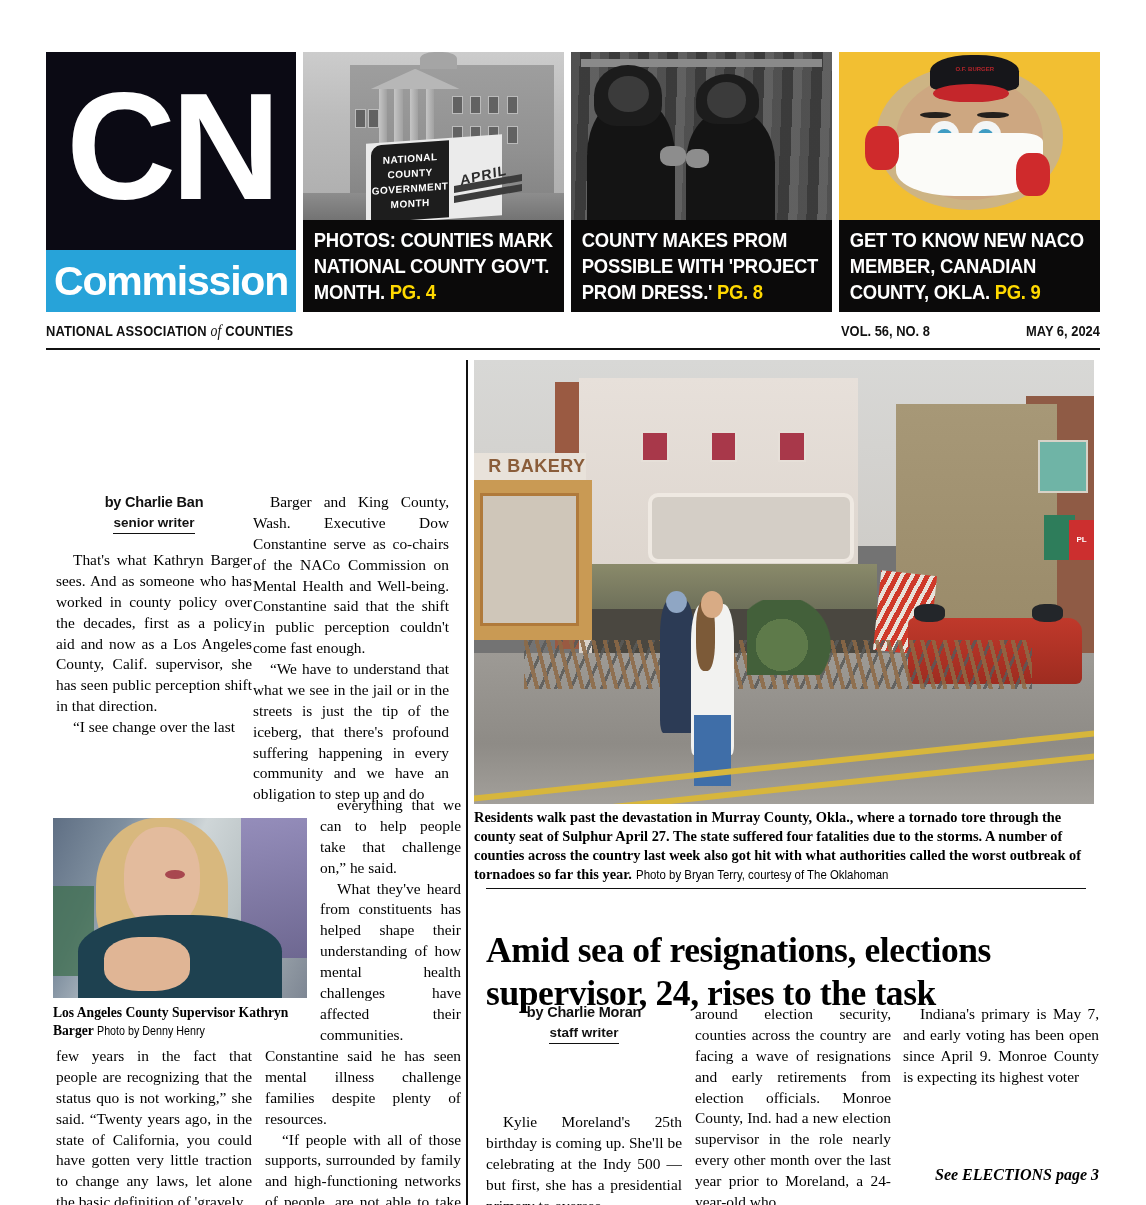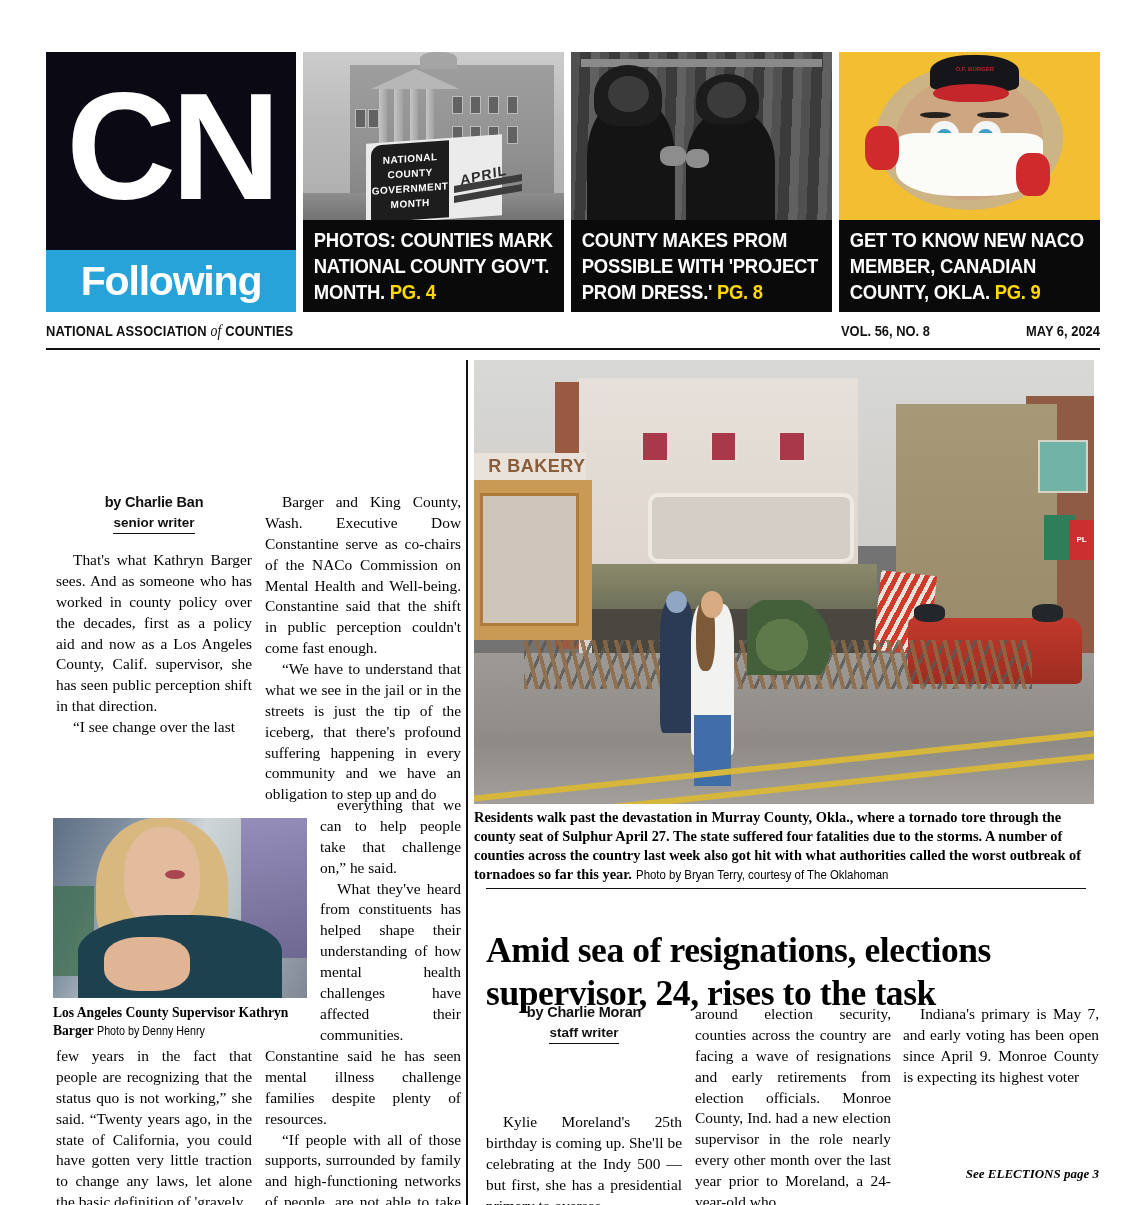"Following" div.logo-name { text: Following -> Commission }
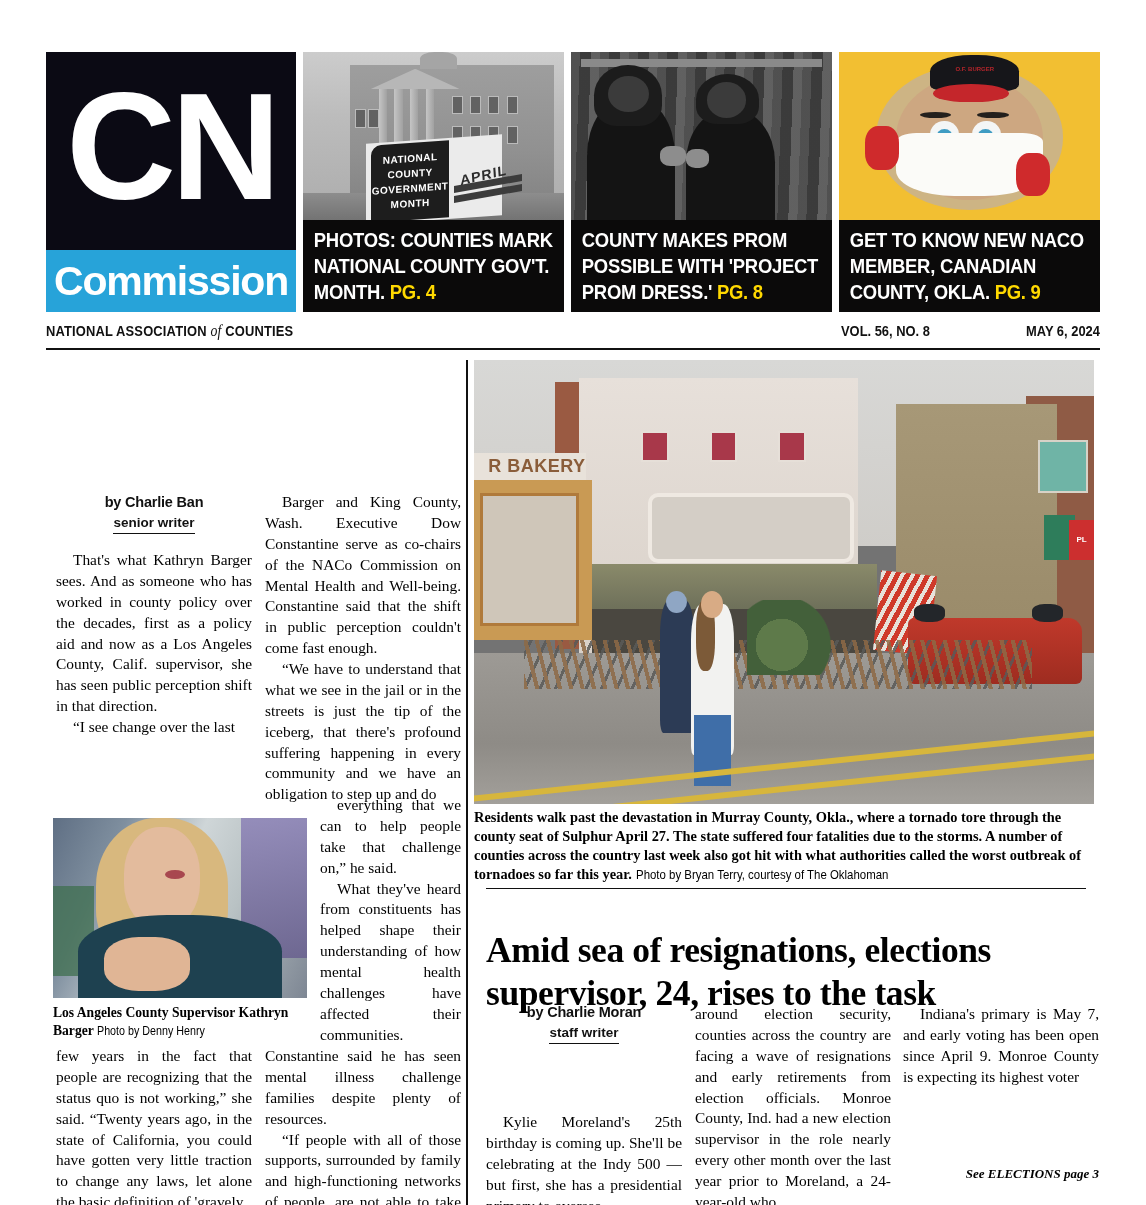"Barger and King County, Wash." .lead-col2 { left: 265px -> 253px }
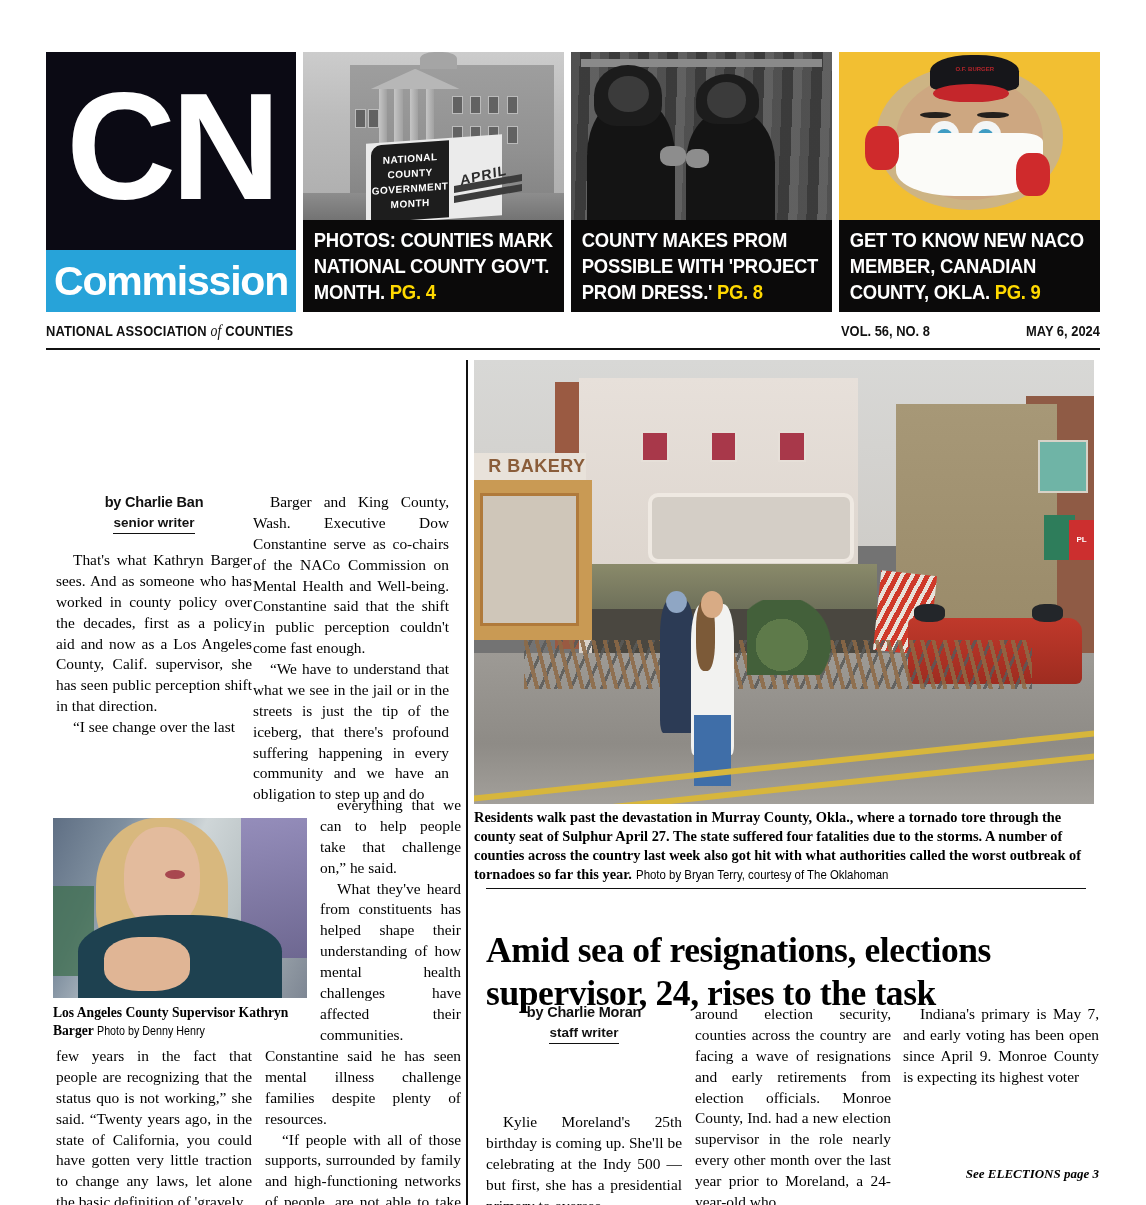"See ELECTIONS page 3" .jump { font-size: 13px -> 16px }
